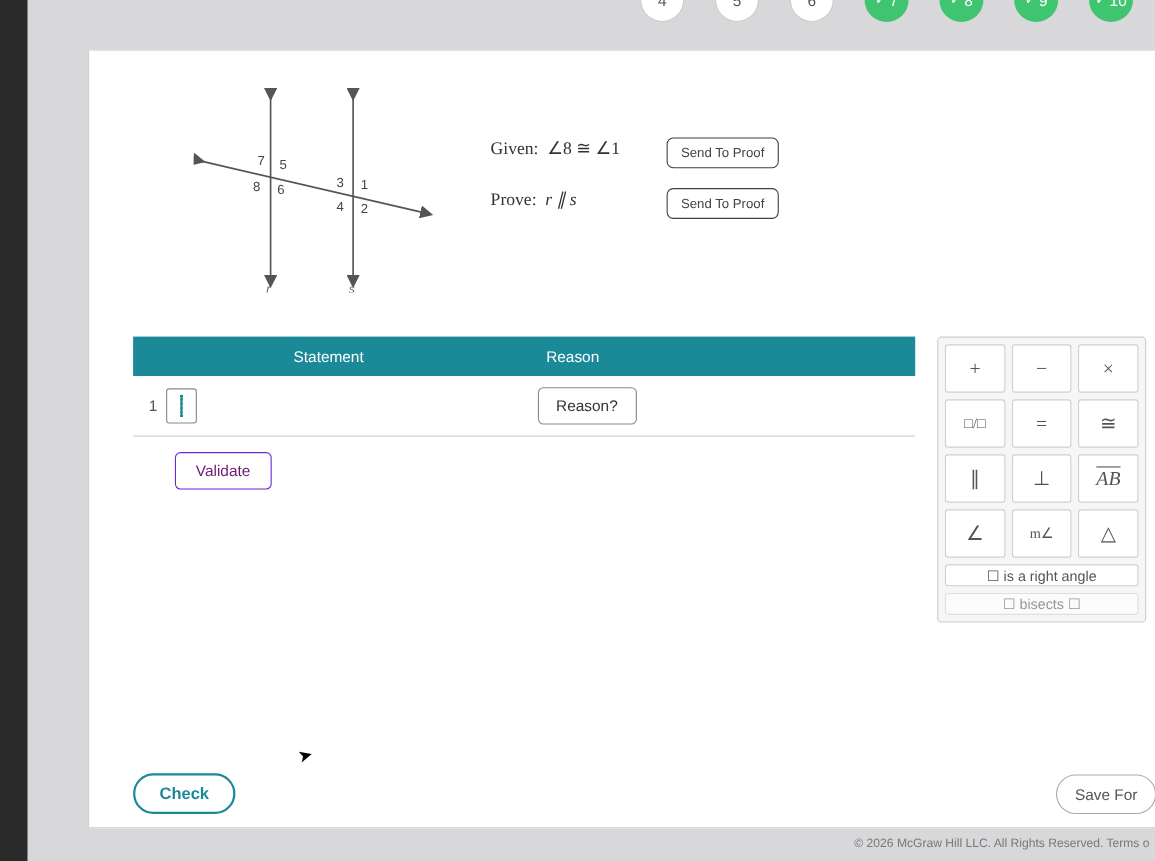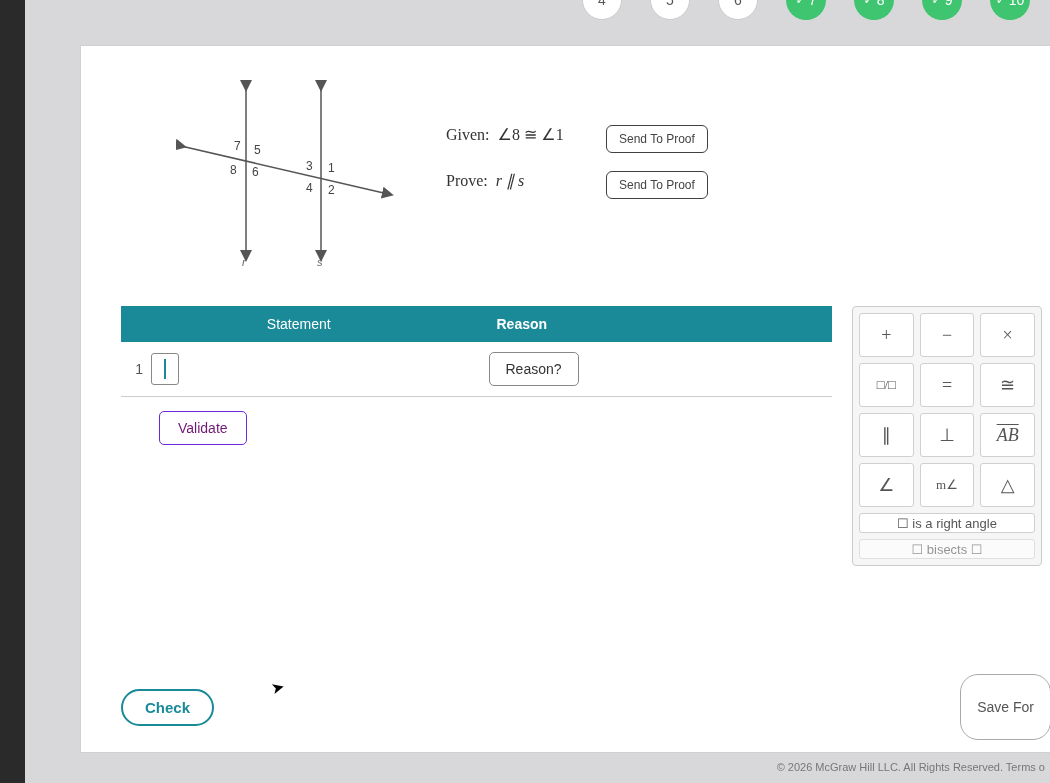"Reason" .th-reason { font-weight: bold -> none }
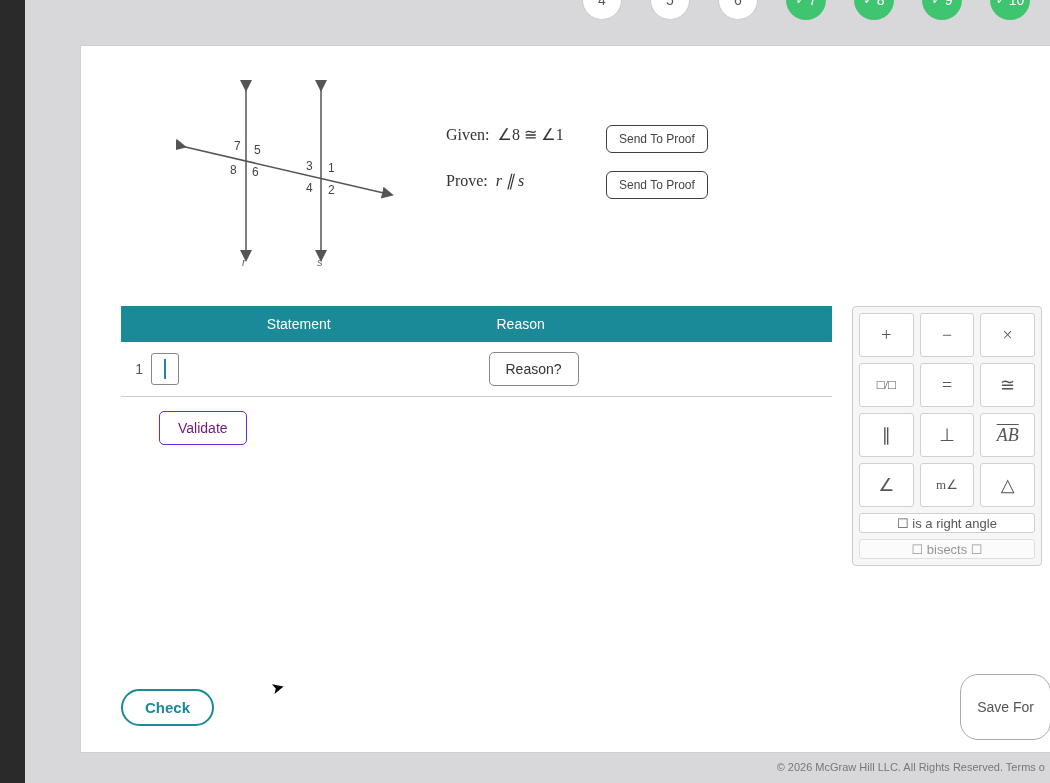"Save For" .save-btn { padding: 24px 16px -> 9px 16px }
